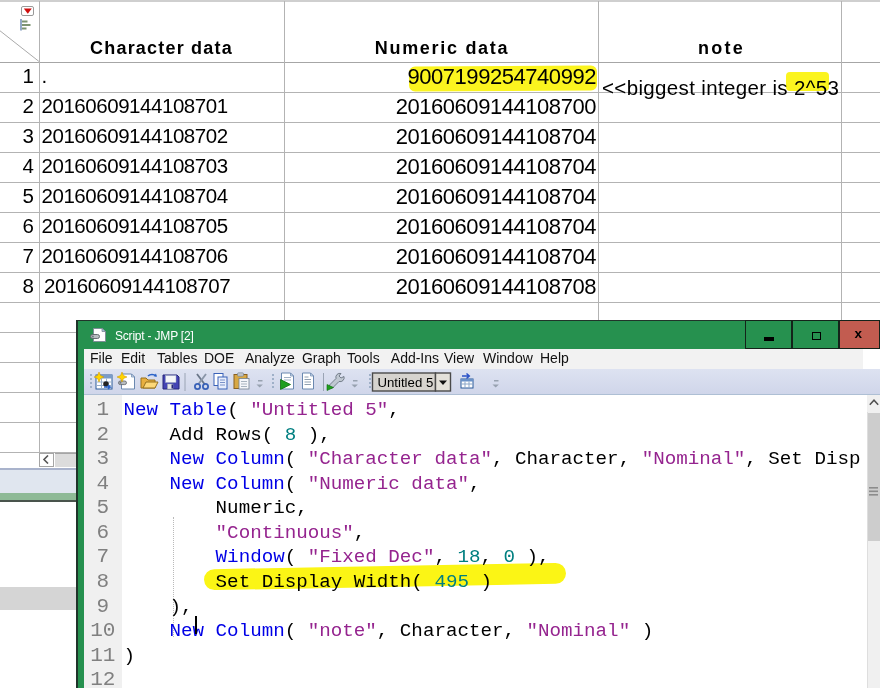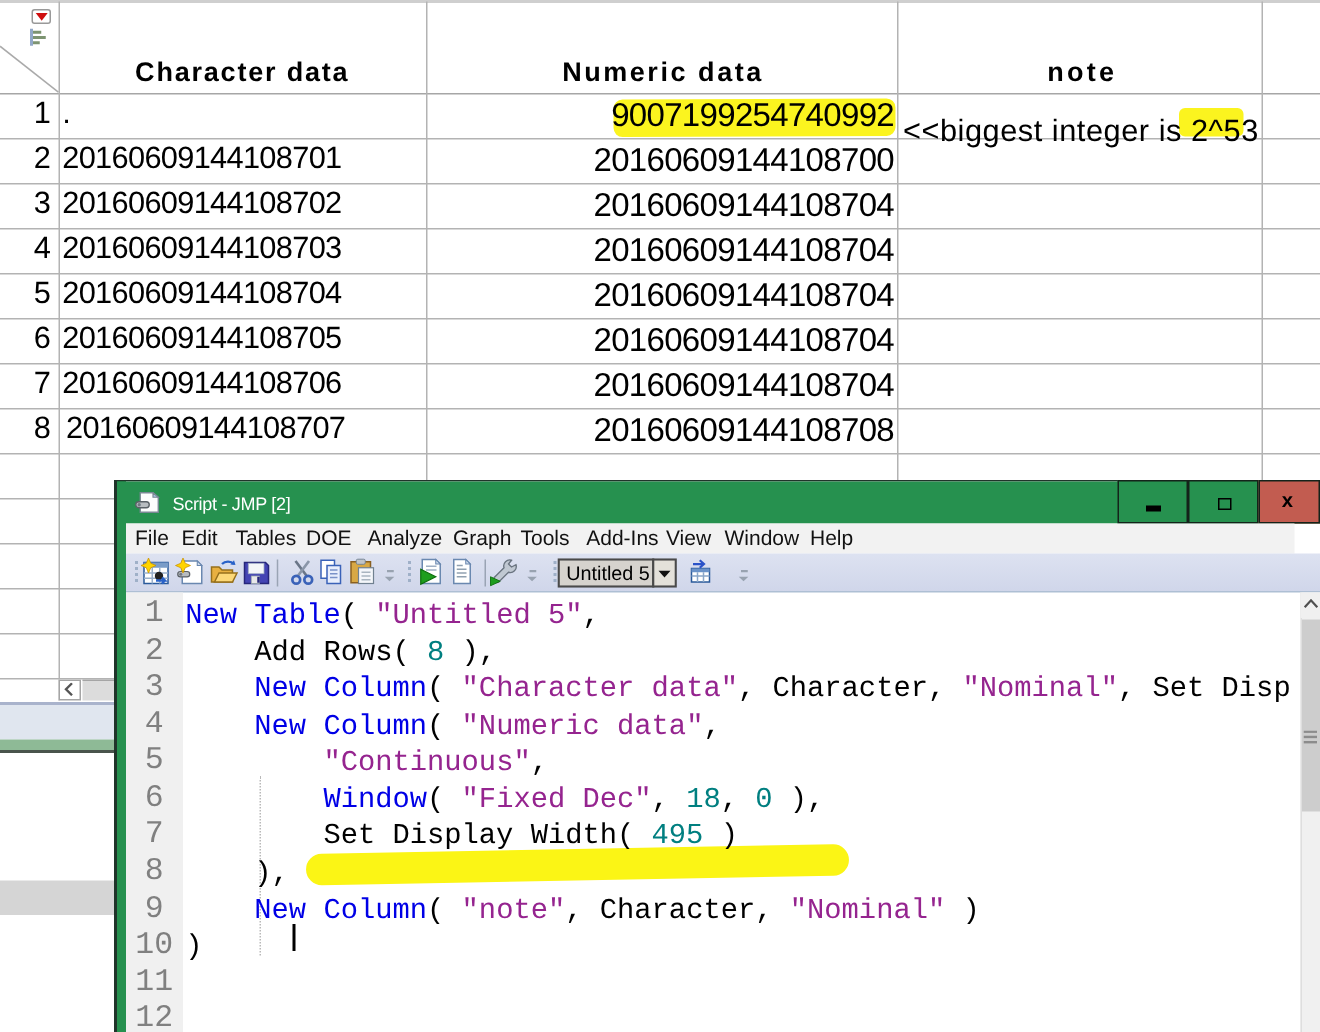"Numeric," div.codeline { html: none -> <div> Numeric,</div> }
